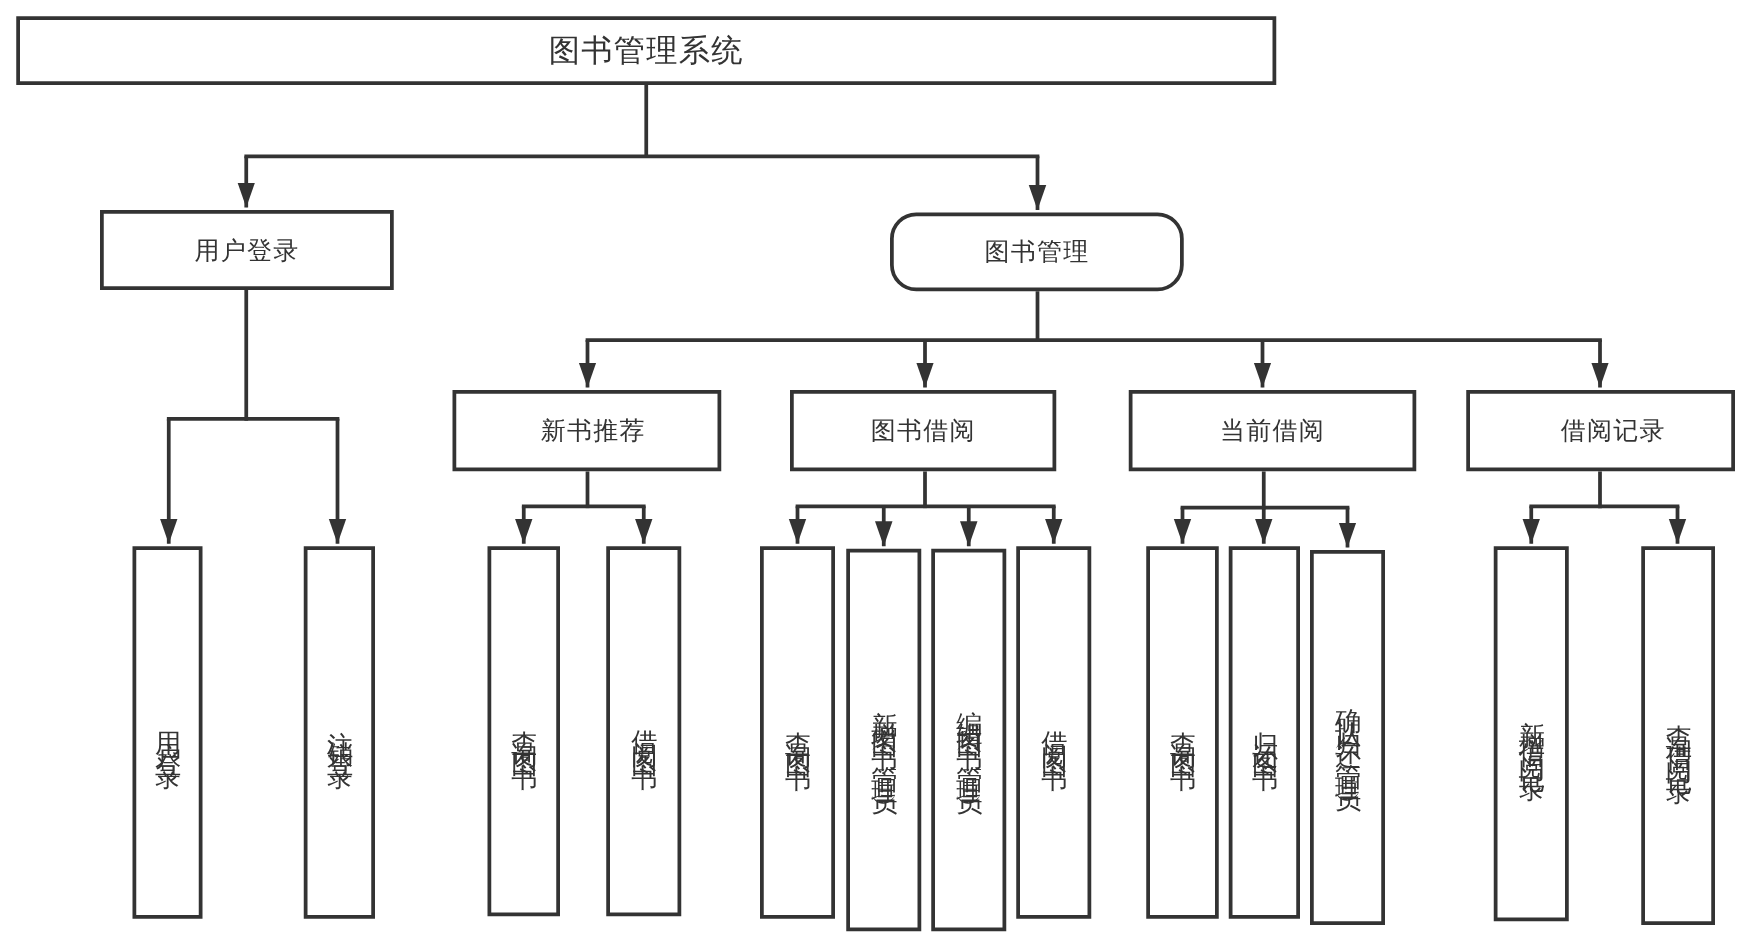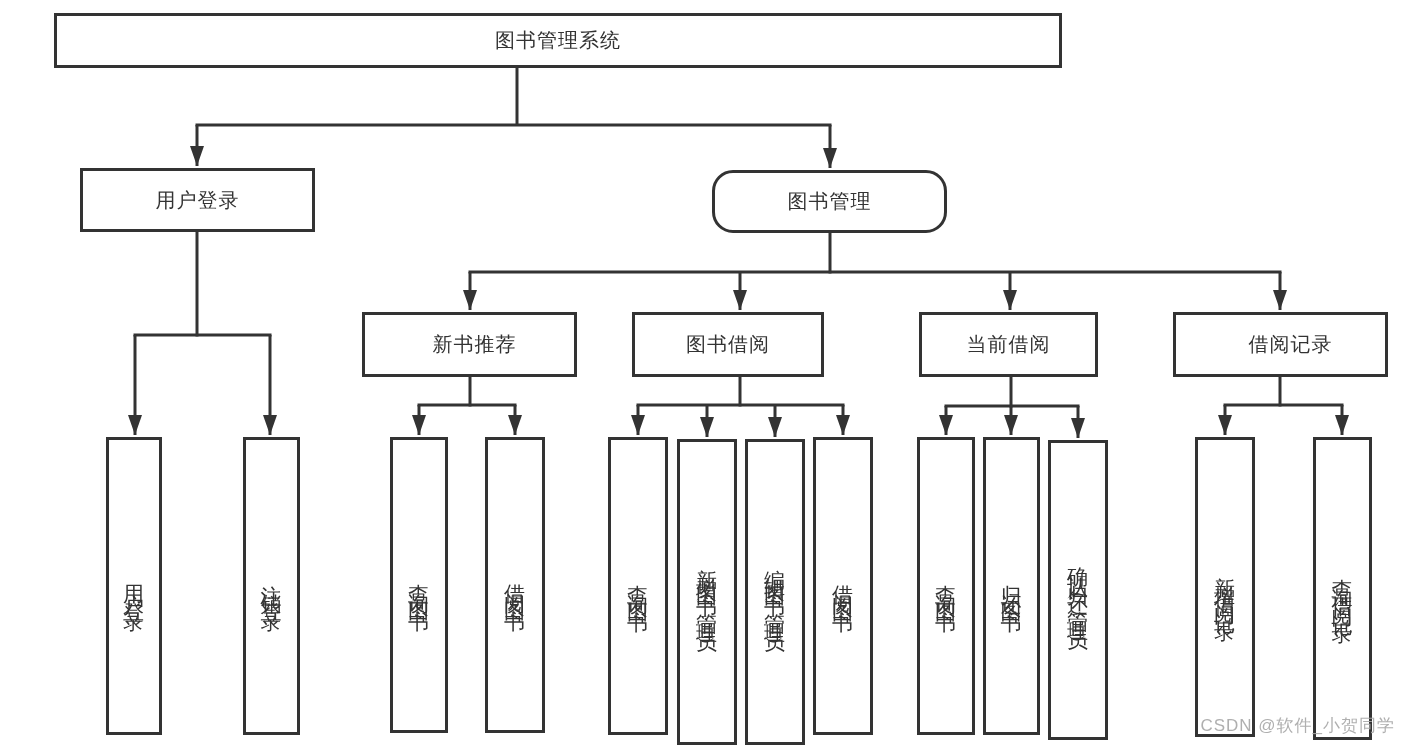"图书管理系统" .root { font-size: 20px -> 25px; margin-left: 41px -> none }
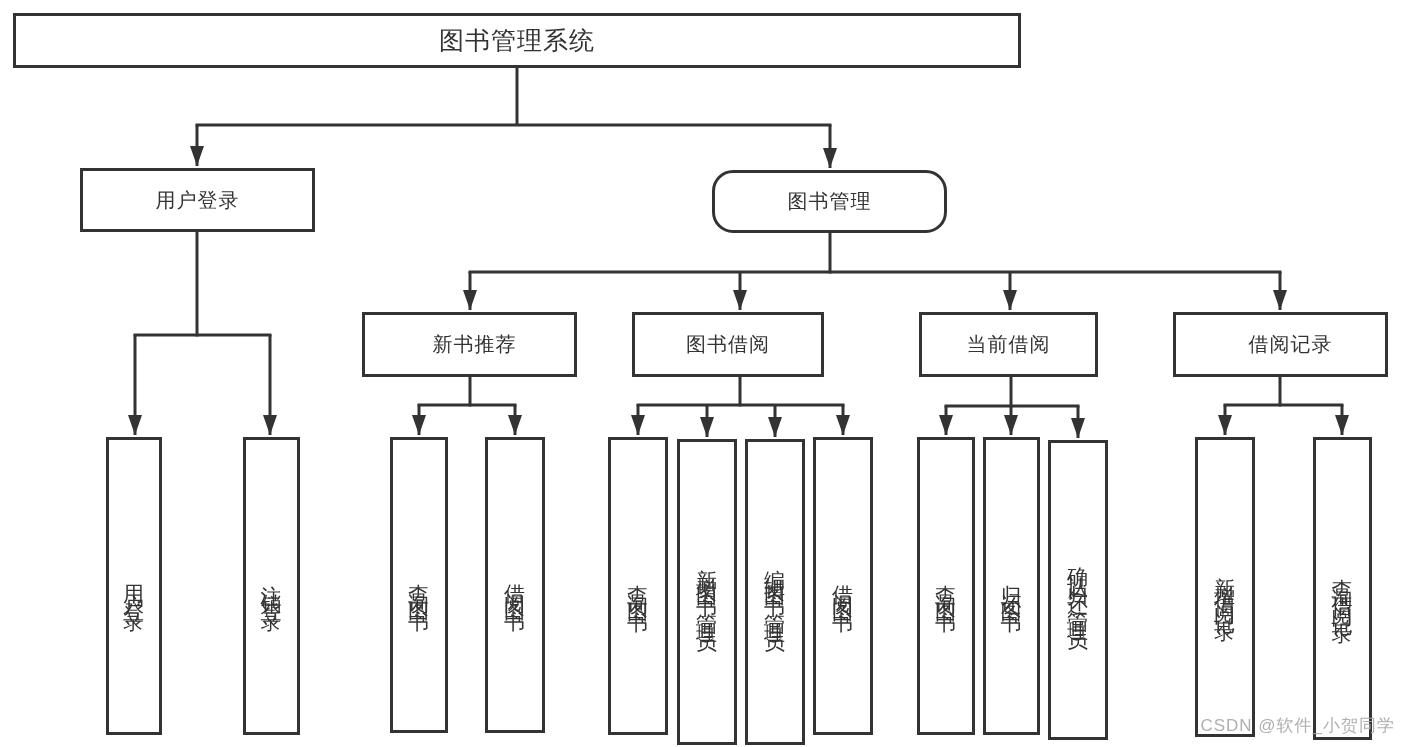"图书借阅" div.box { width: 192px -> 213px }
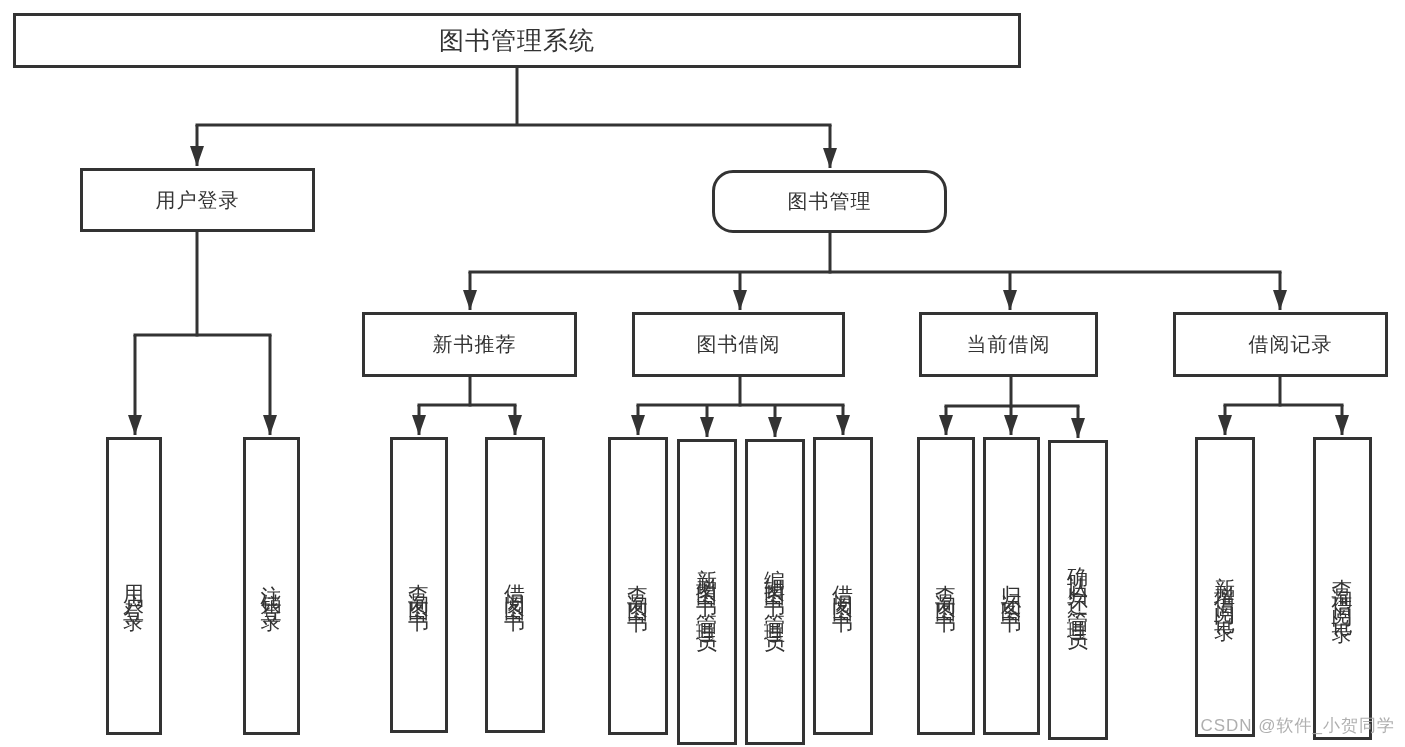"当前借阅" div.box { margin-left: 16px -> none; width: 179px -> 230px }
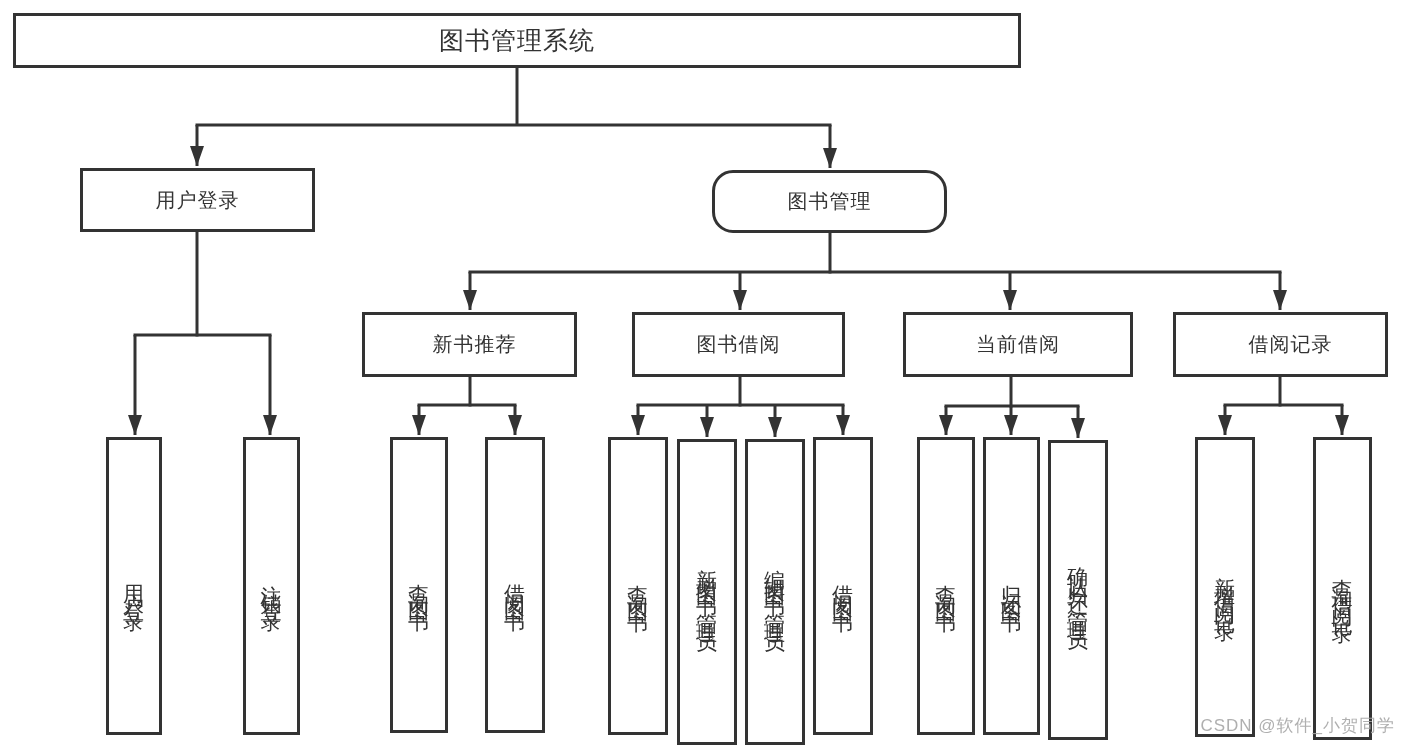"CSDN @软件_小贺同学" div.watermark { html: <div>CSDN @软件_小贺同学</div> -> none }
